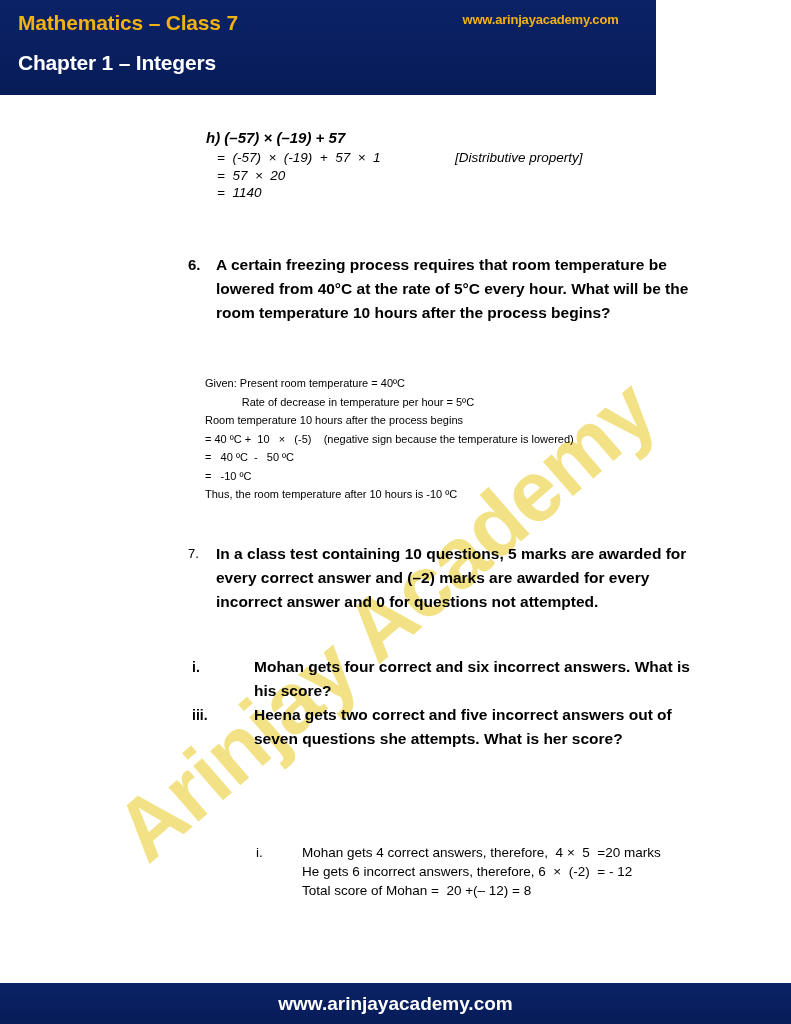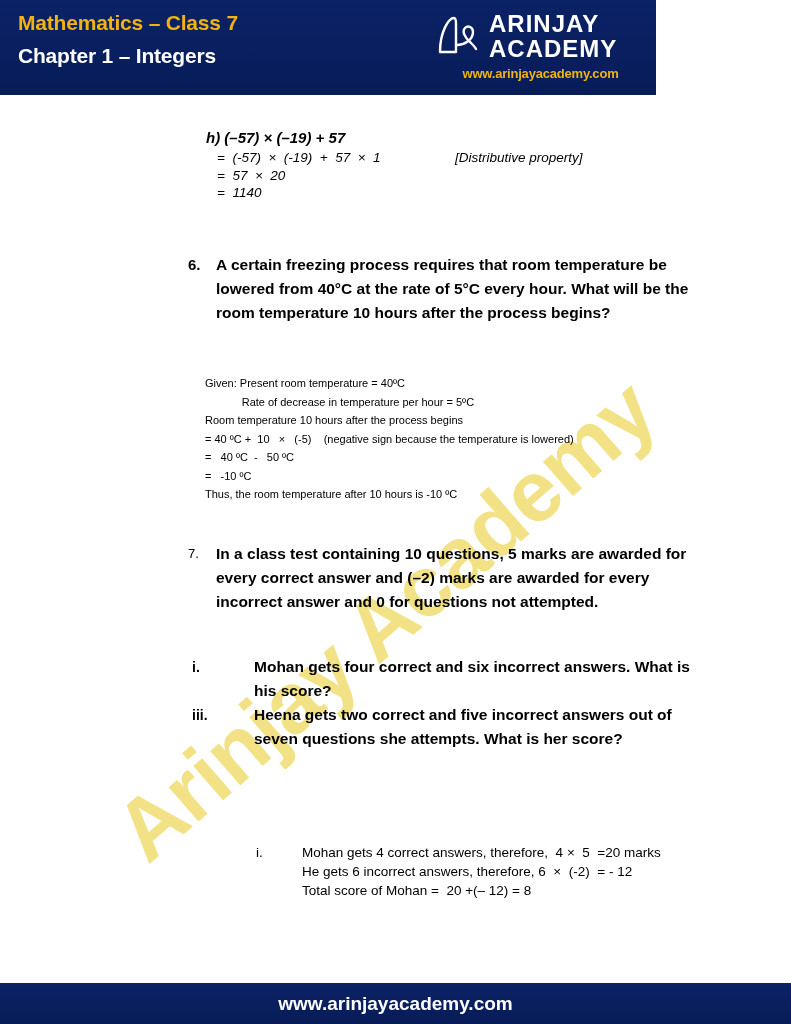"ARINJAY" div.brand-row { html: <div> <span> <svg> <path></path> <path></path> </svg> </span> <span> <span>ARINJAY</span> <span>ACADEMY</span> </span> </div> -> none }
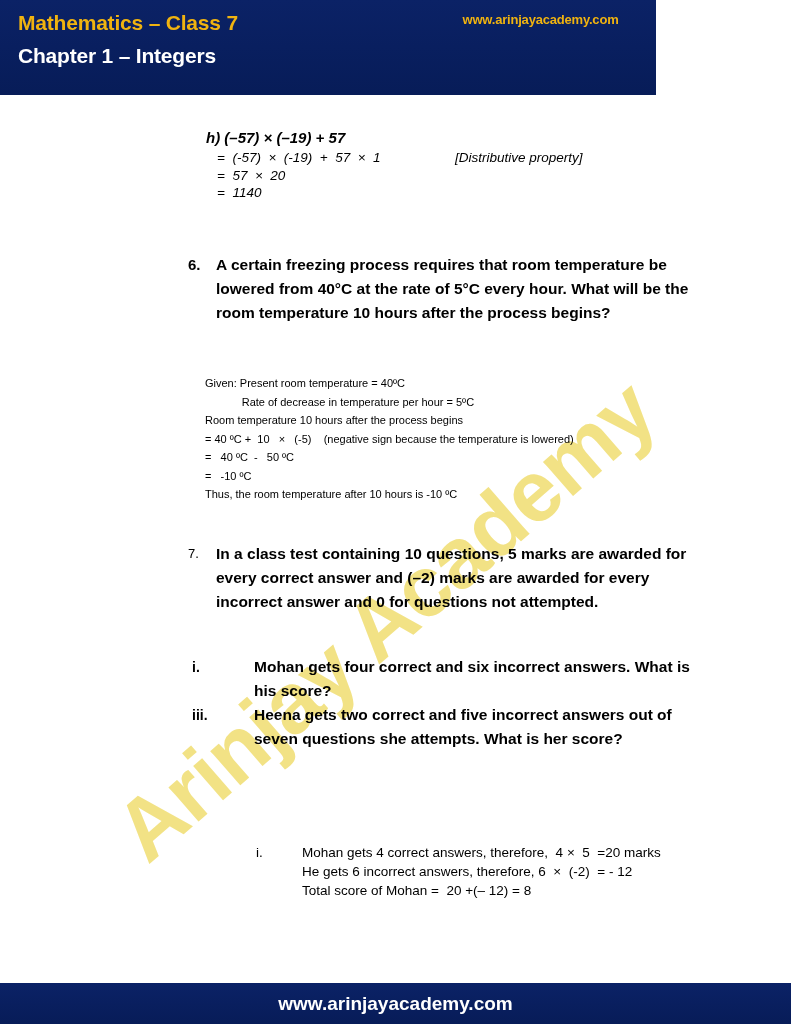"Chapter 1 – Integers" .title-sub { margin-top: 3px -> 10px }
